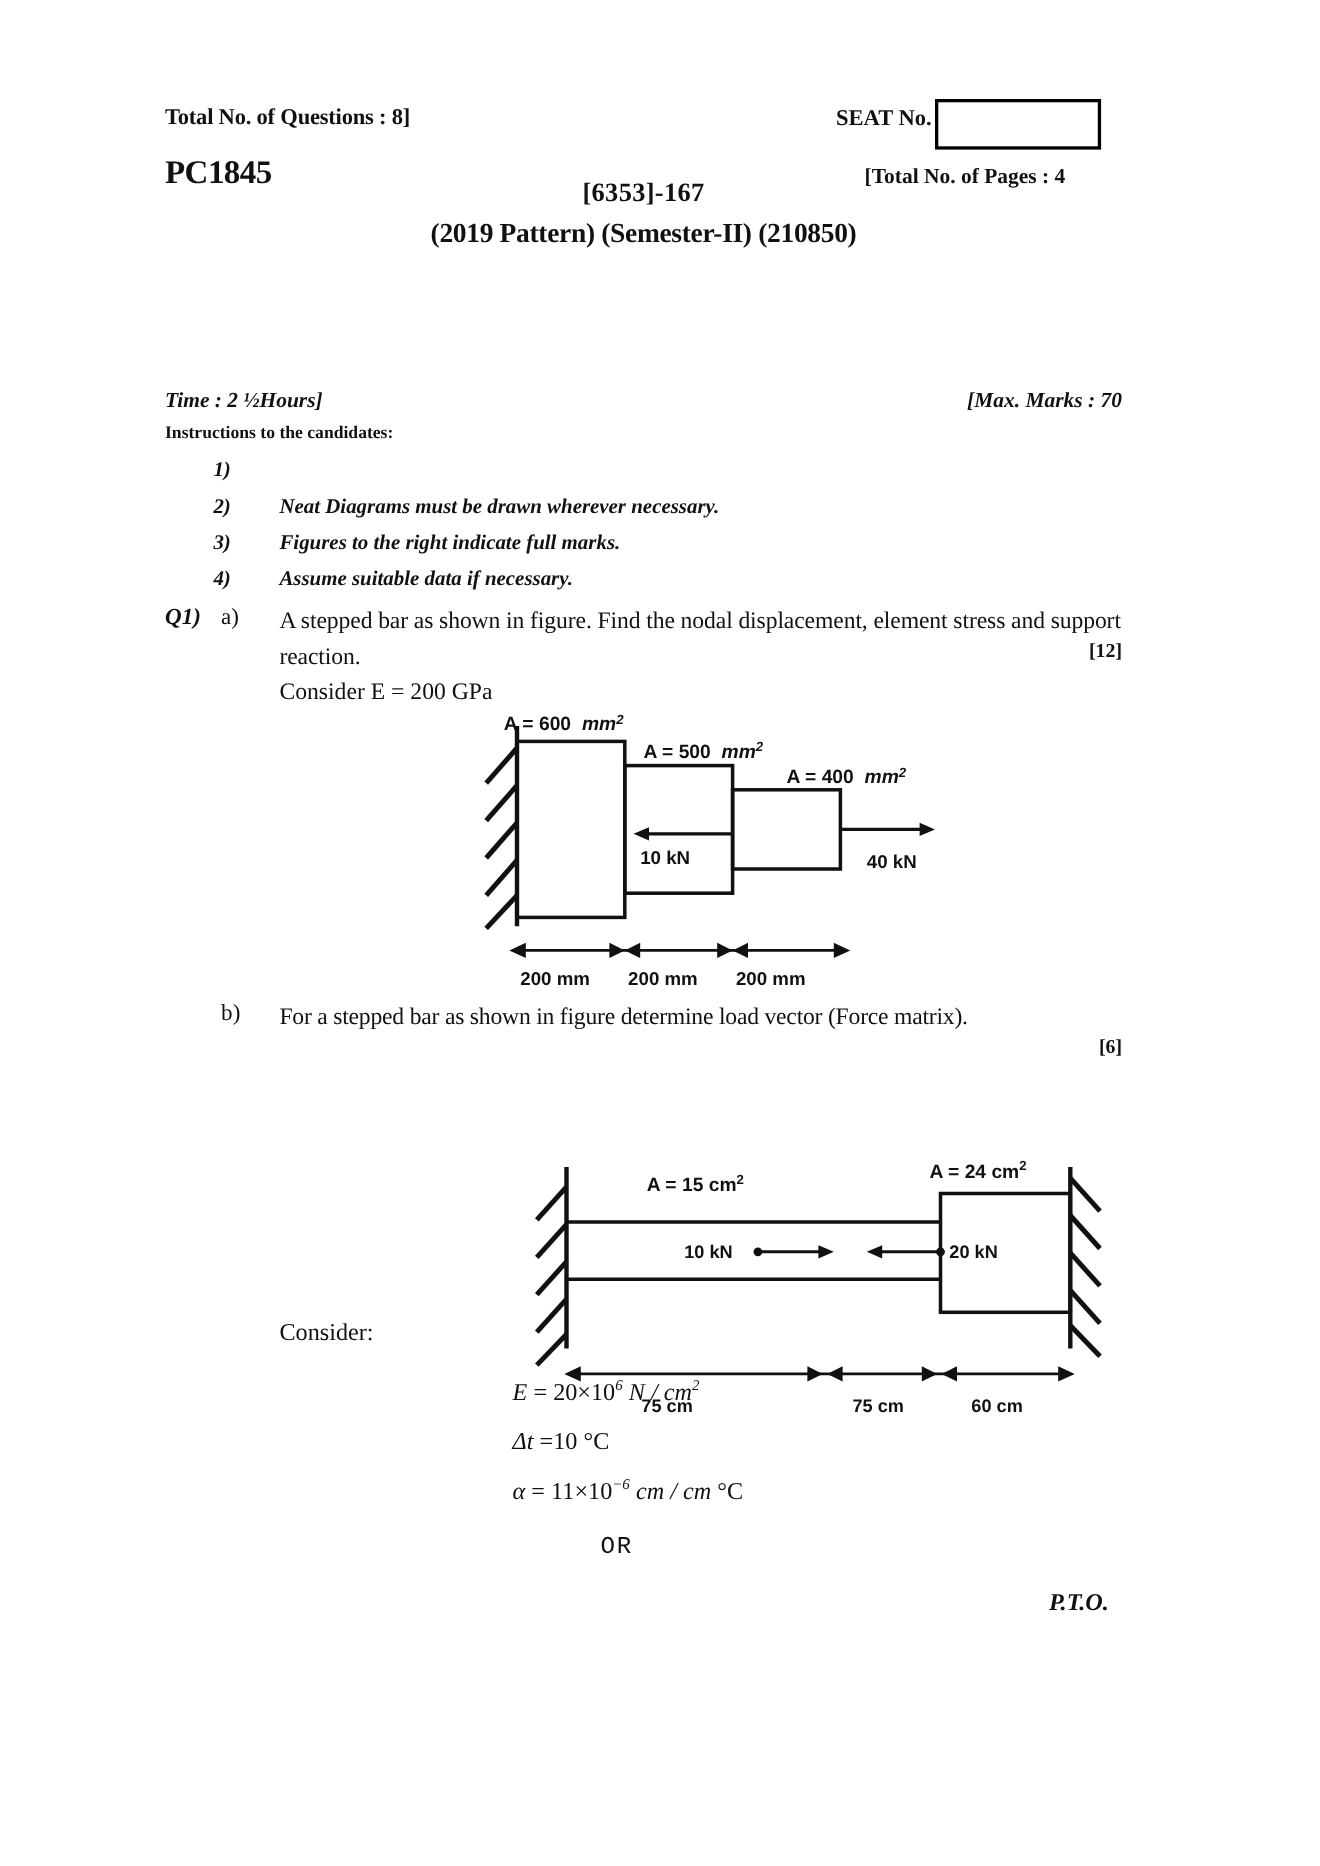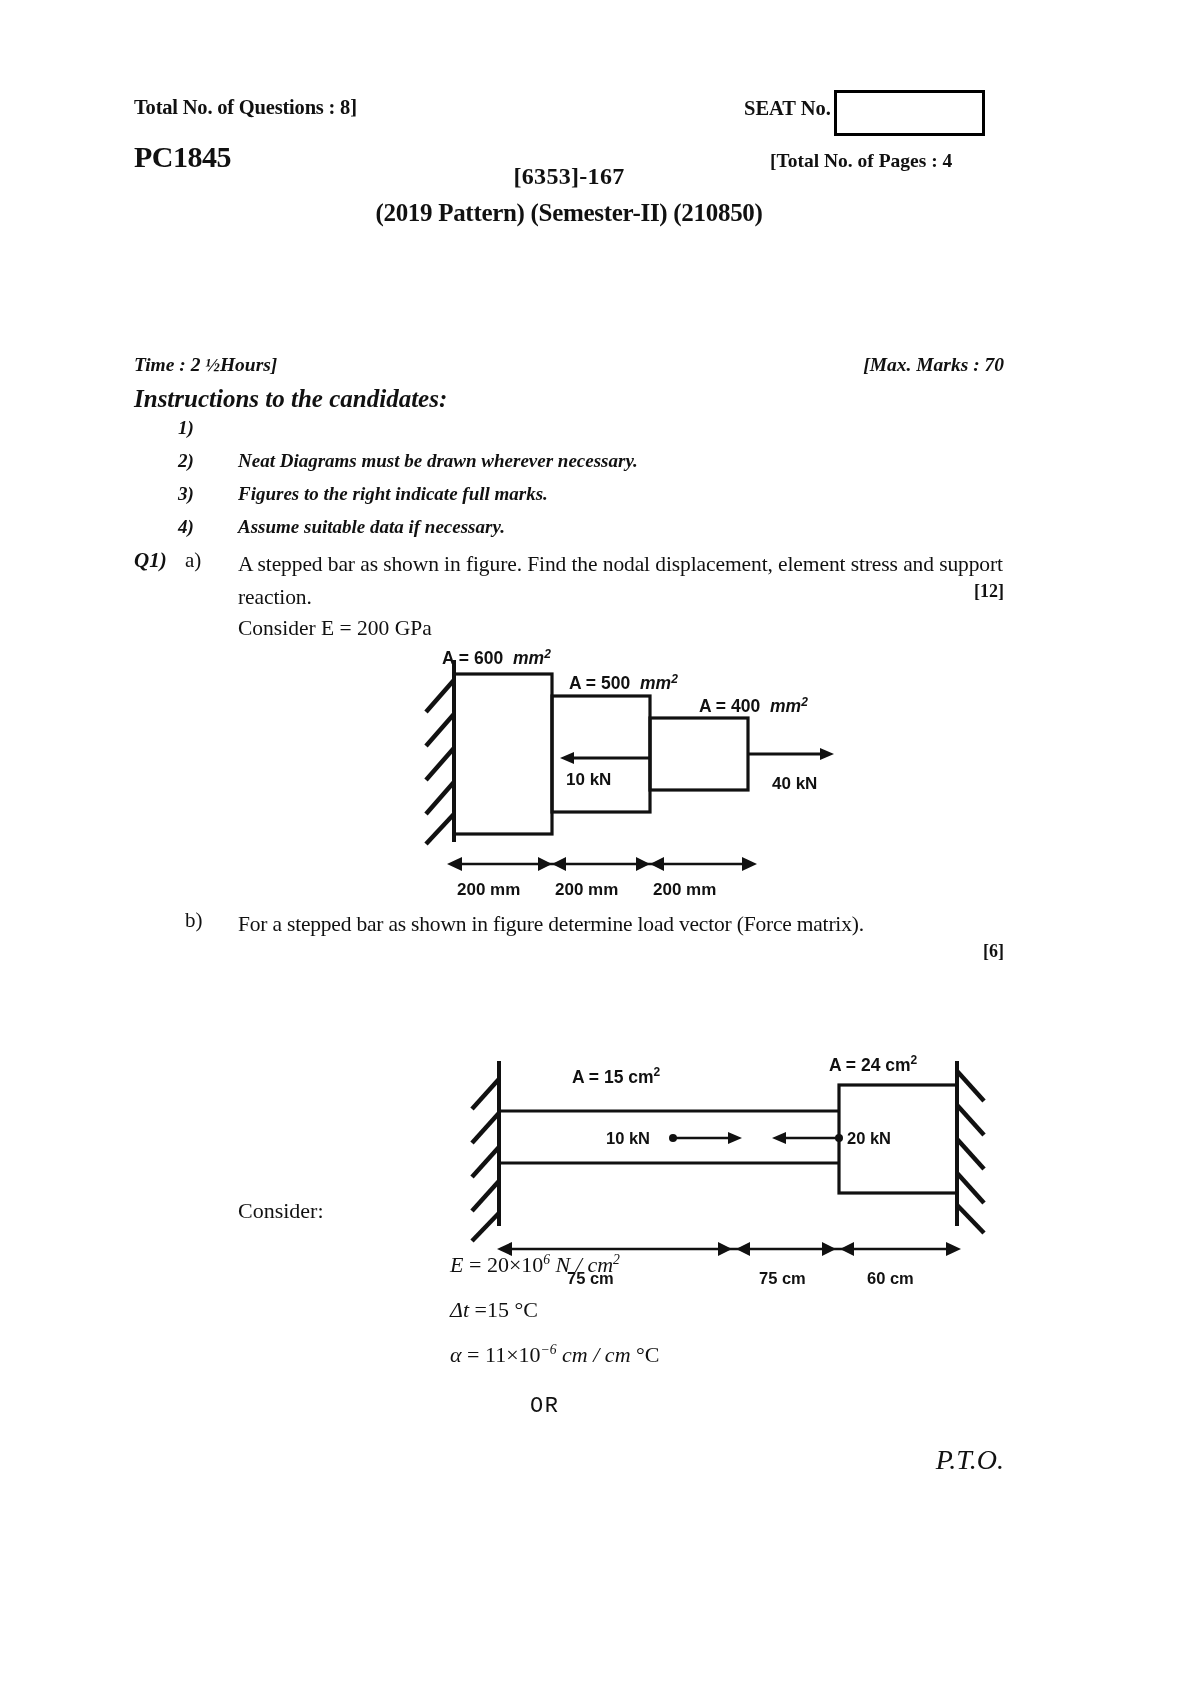"Total No. of Questions :" .page { margin-left: none -> 16px }
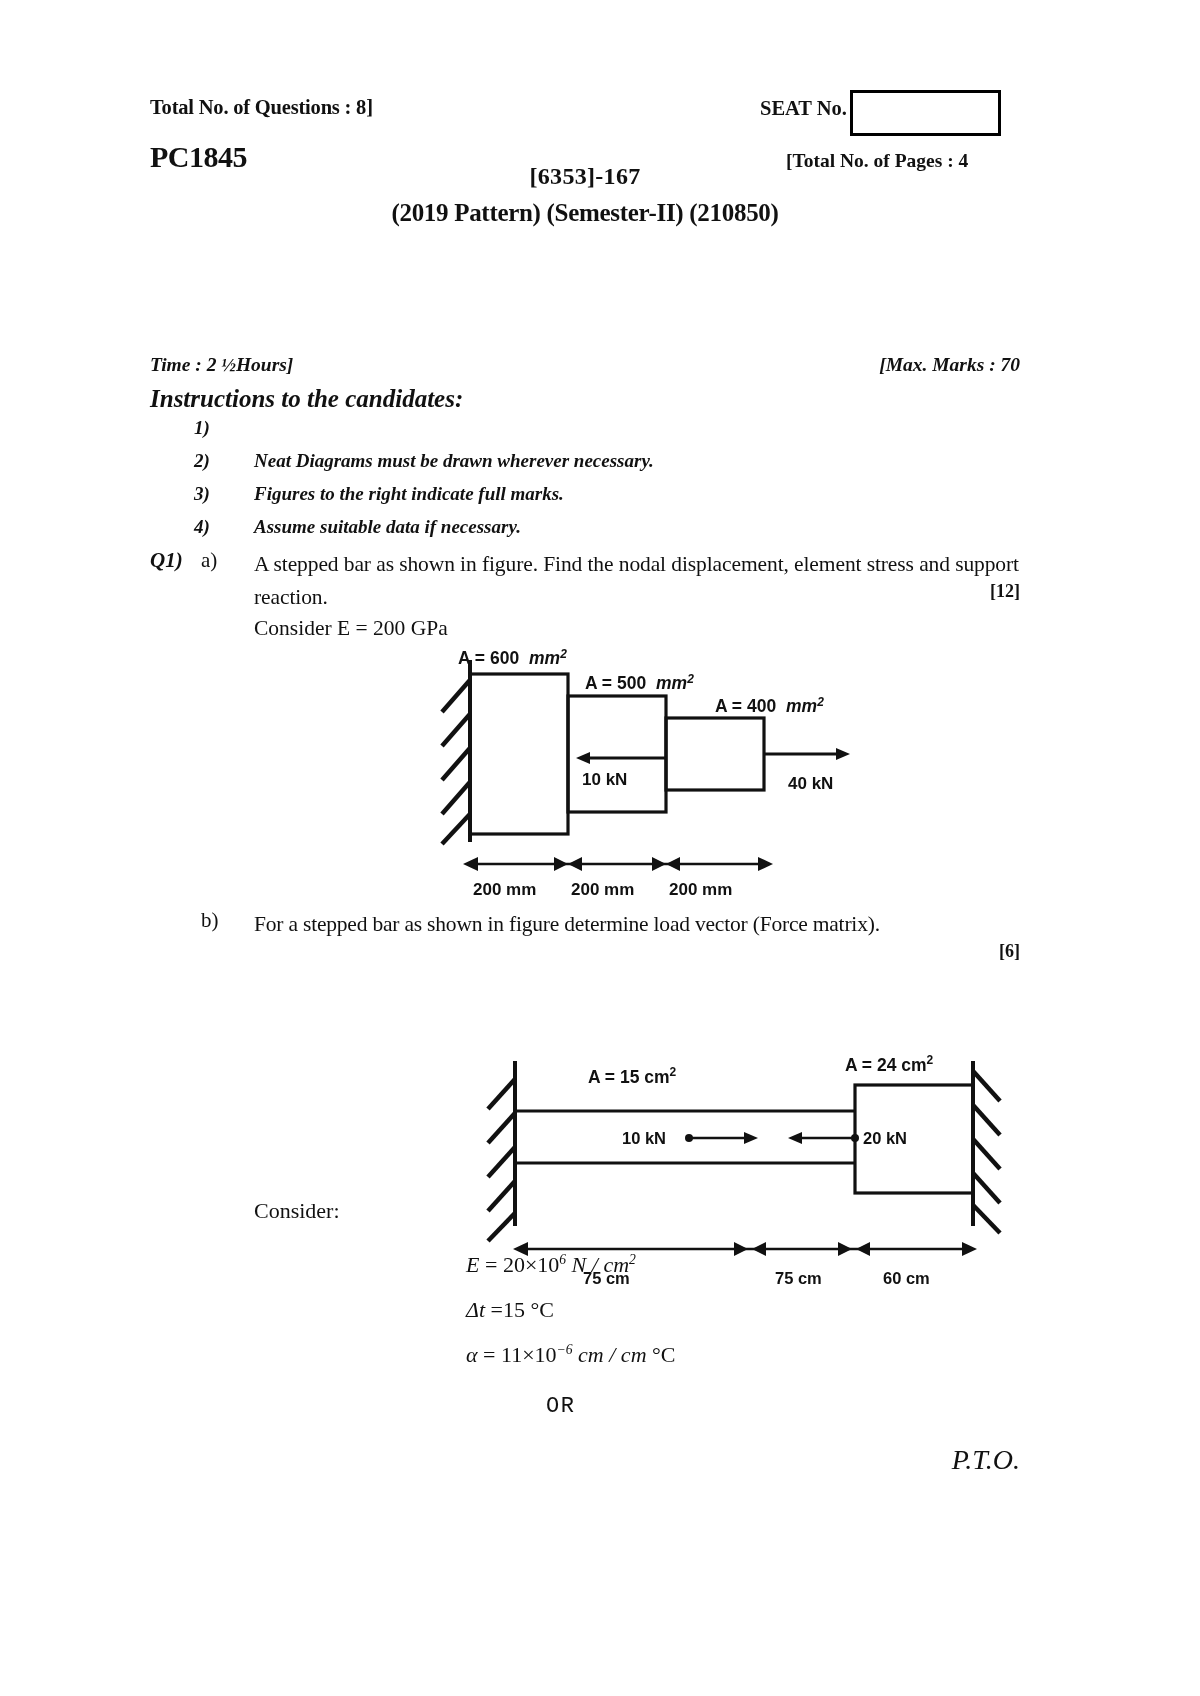"Instructions to the candidates:" .instr-title { font-size: 25px -> 16px; font-style: italic -> none }
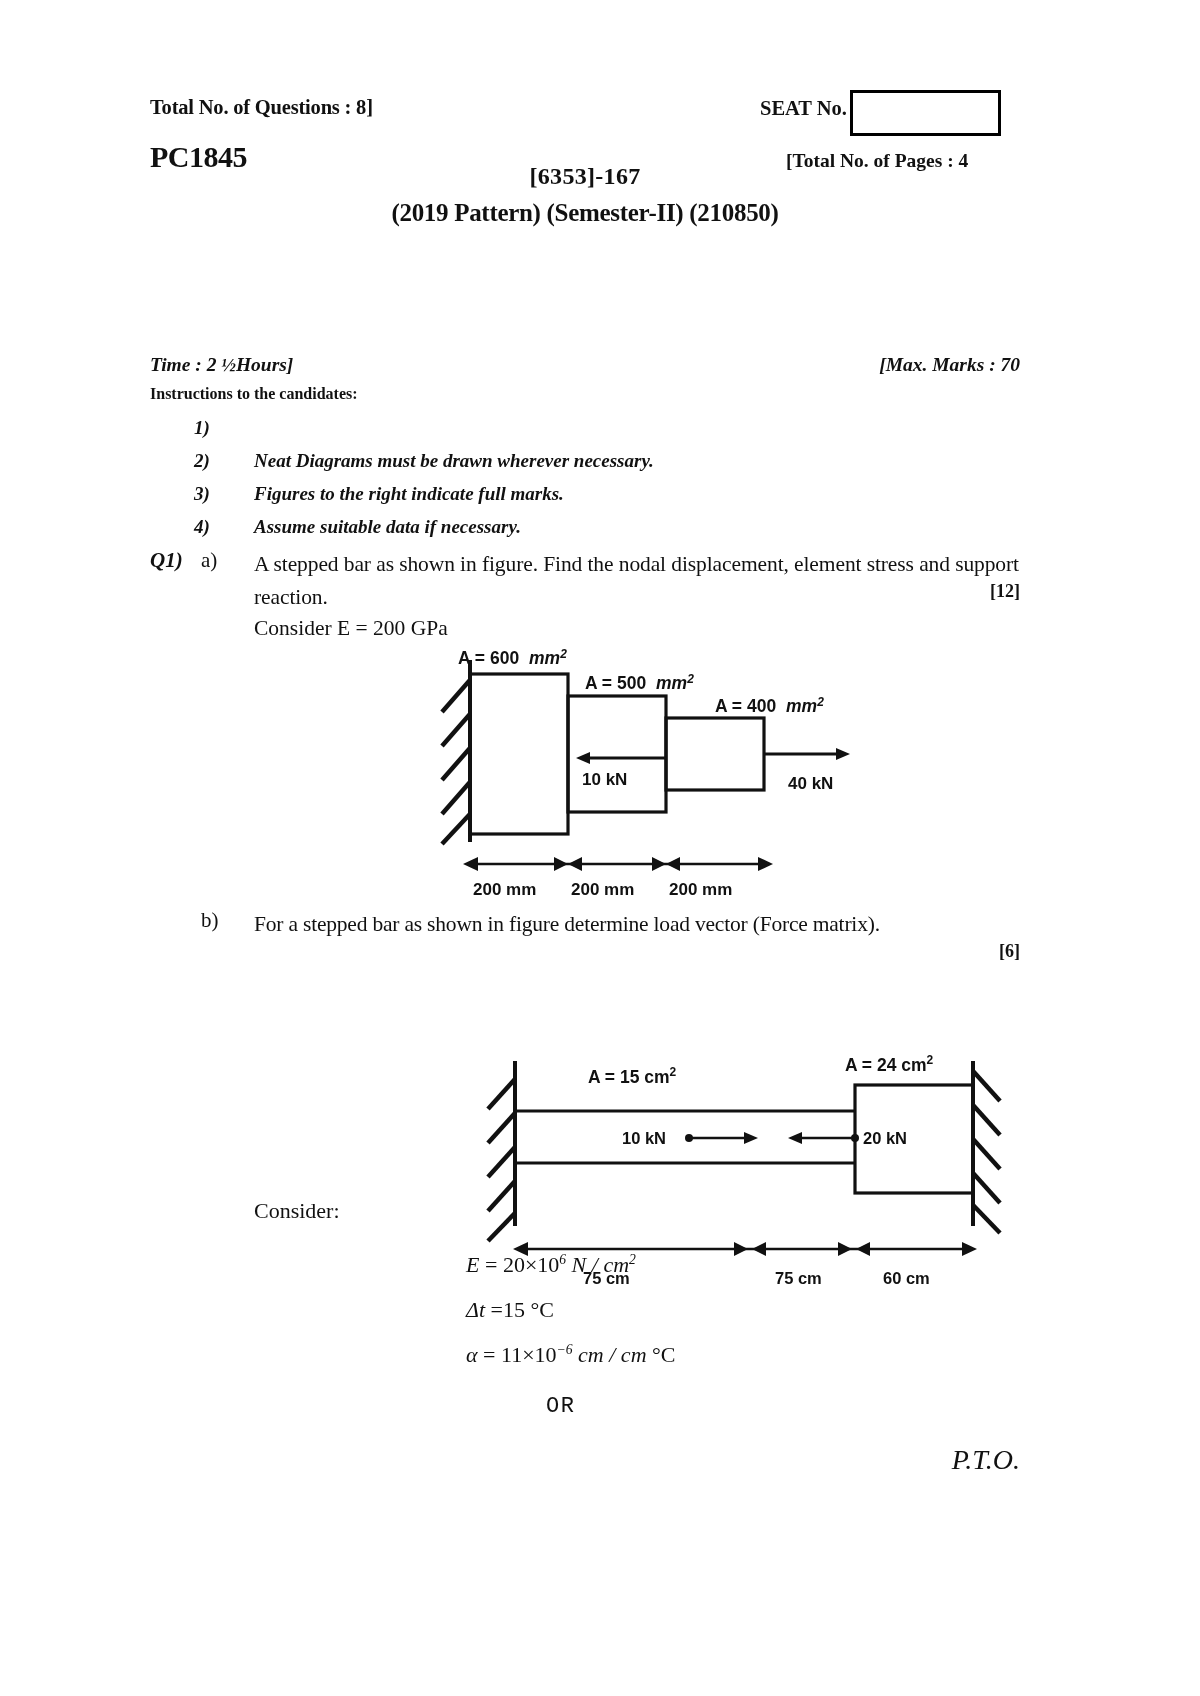"15" span.upr { text: 15 -> 10 }
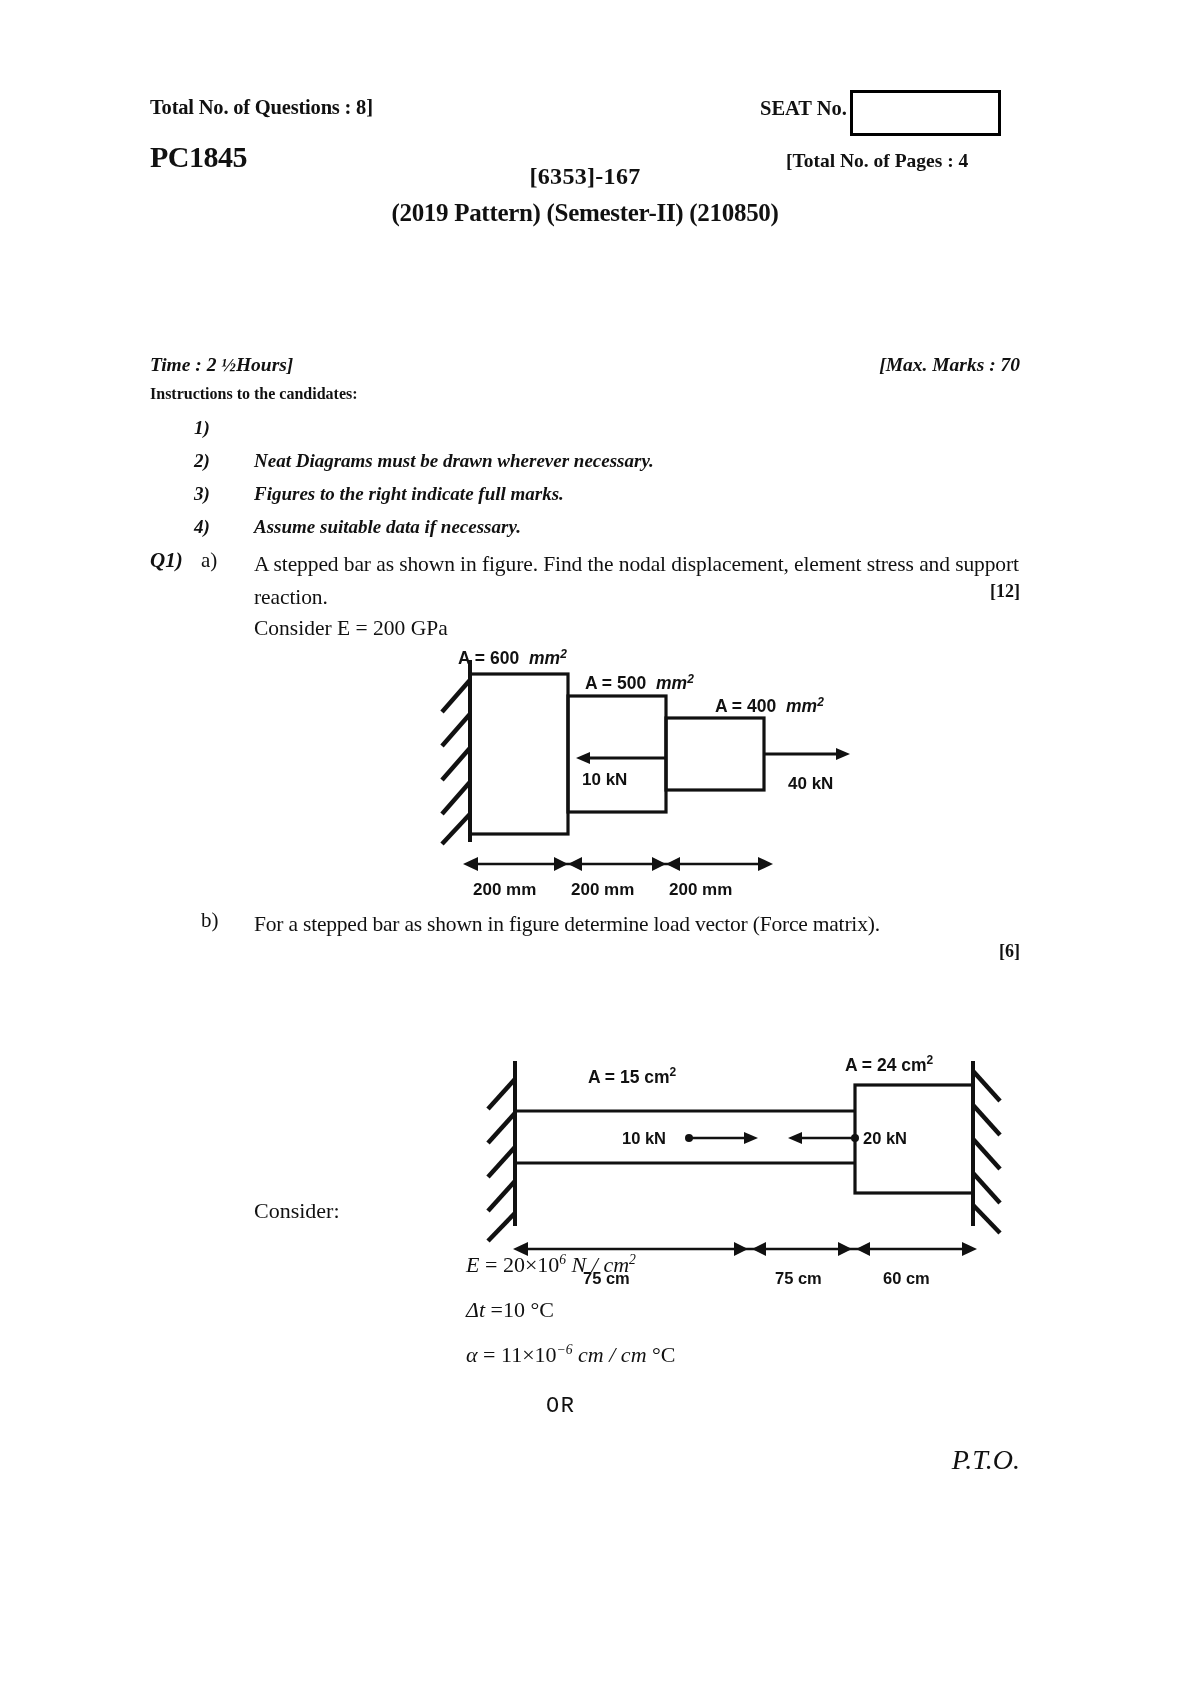"P.T.O." .pto { font-size: 28px -> 22px; font-weight: normal -> bold; right: 0 -> 12px }
